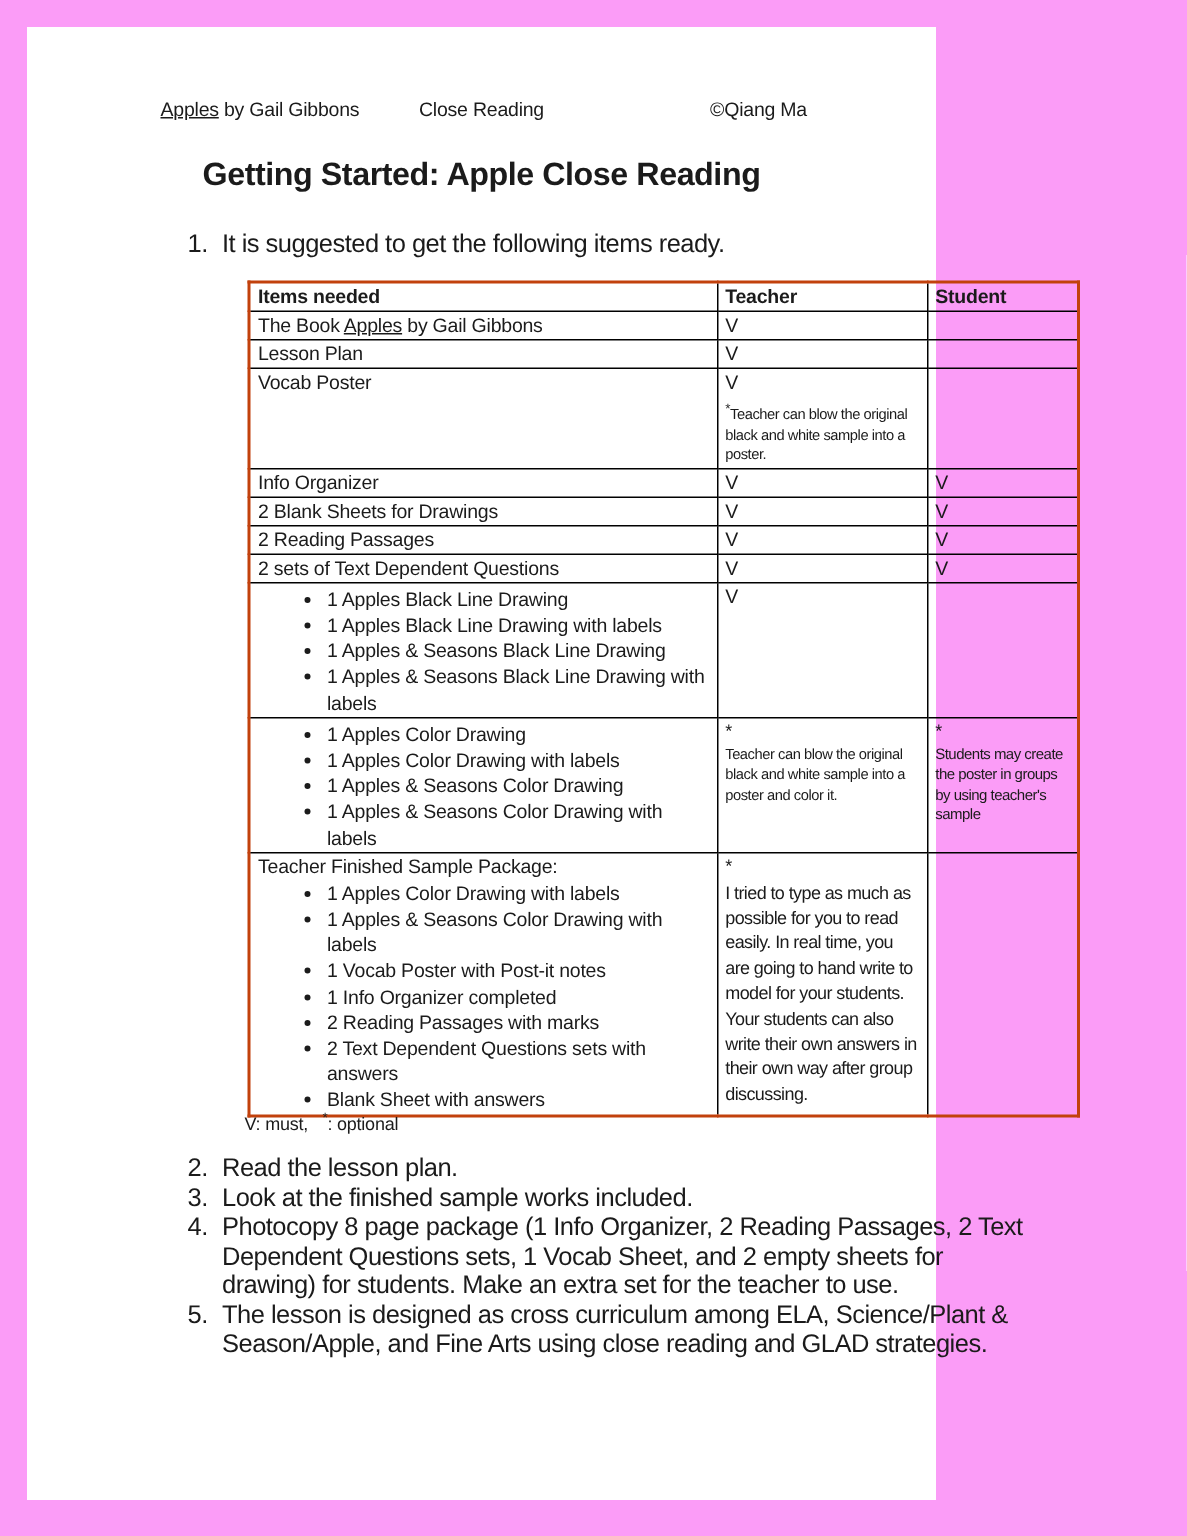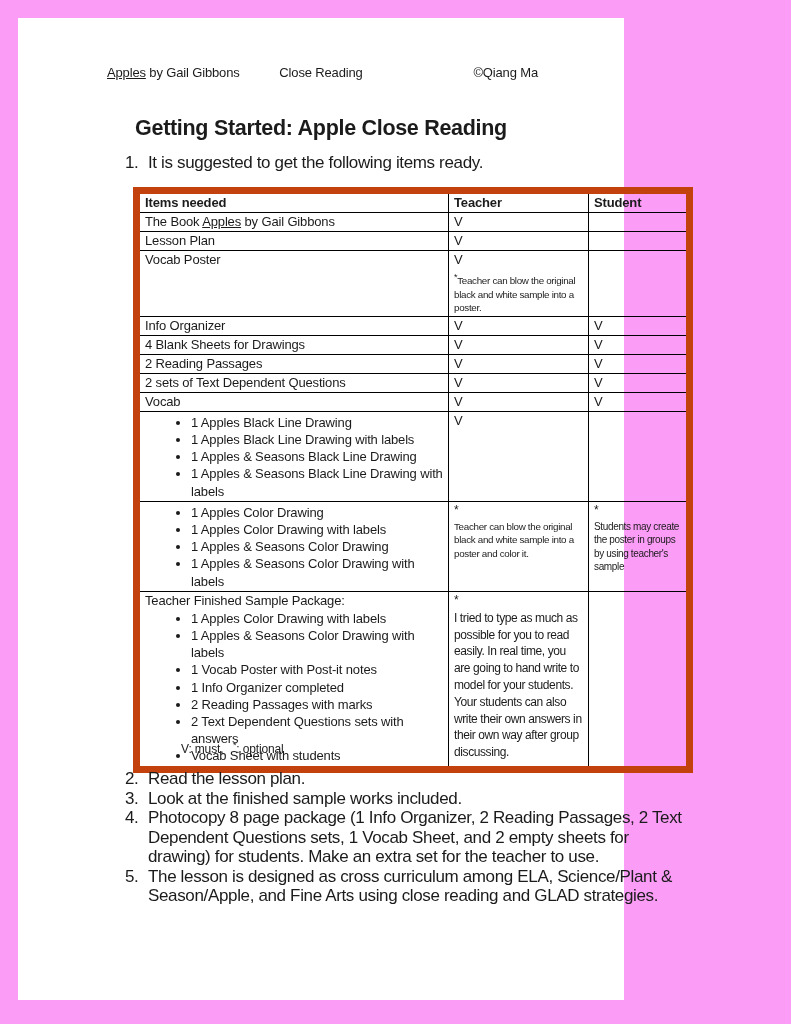"Getting Started: Apple Close Reading" .title { margin: 12px -> 0 }
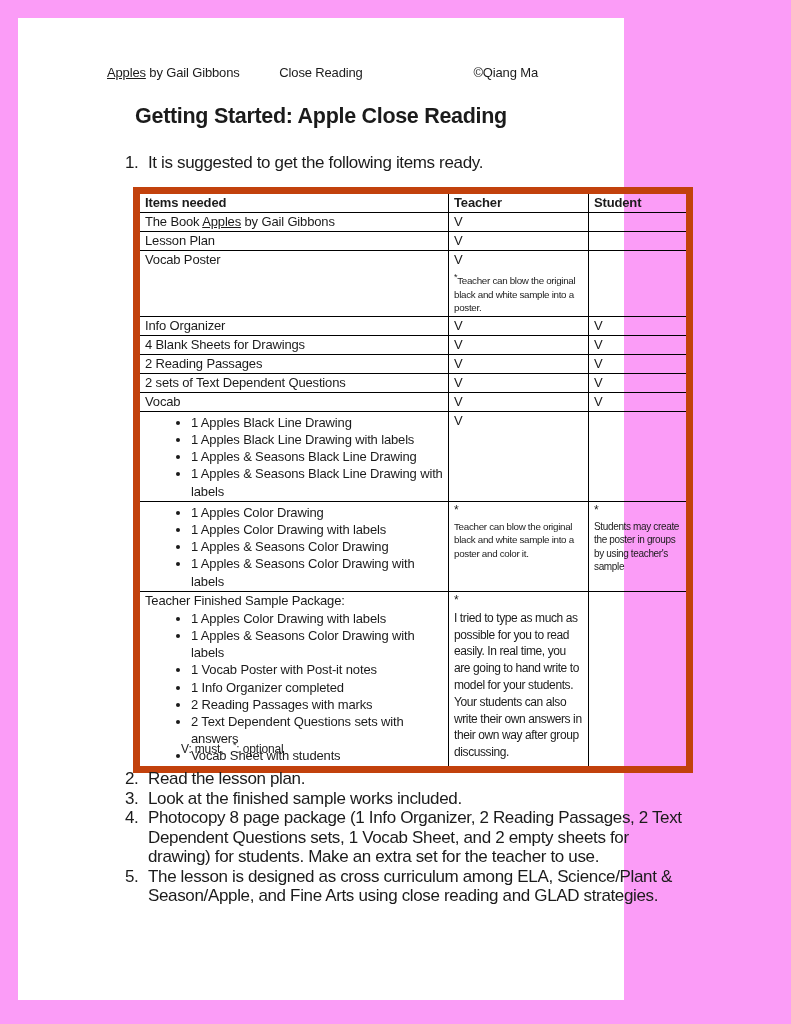"Items needed" .items-table { border: 7px solid #c2410c -> 2px solid #c2410c; margin-left: none -> 32px }
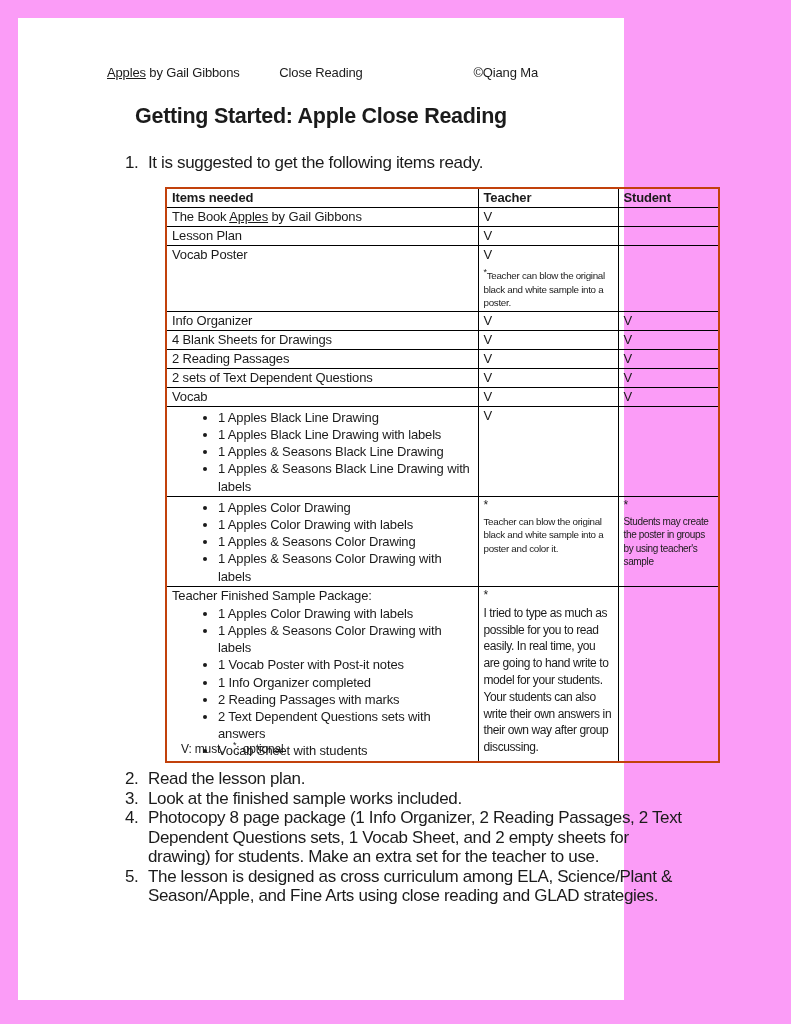"4 Blank Sheets for Drawings" td { text: 4 -> 2 }
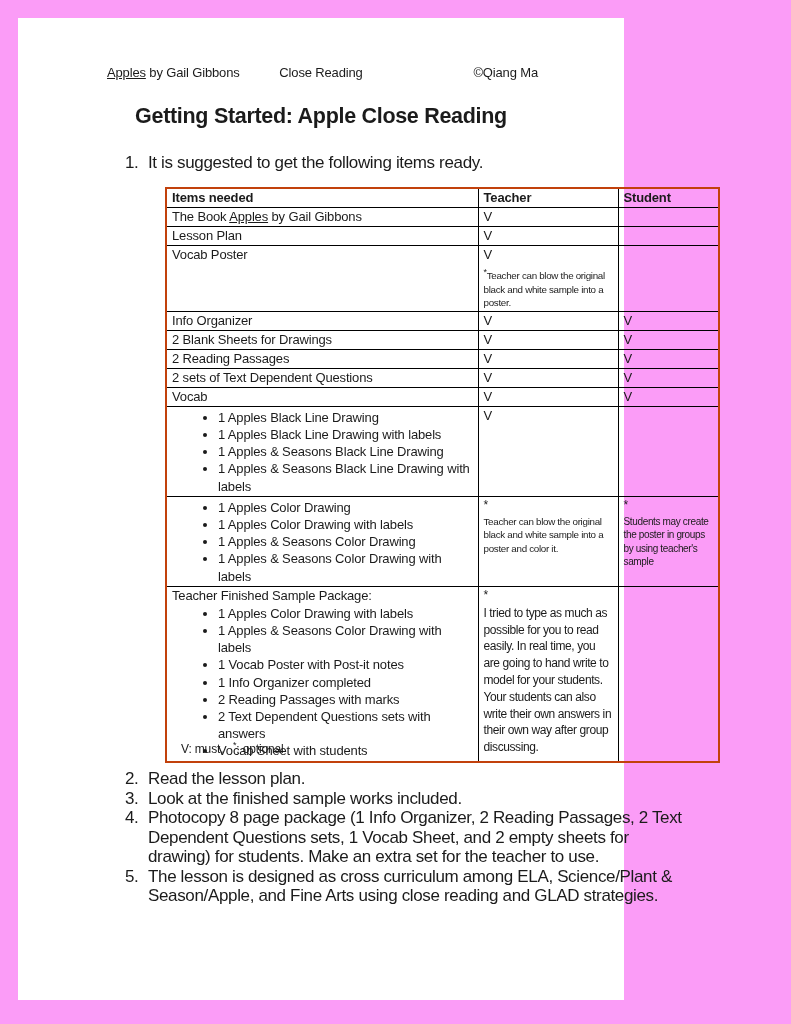"Vocab" tr.r-s { html: <tr> <td>Vocab</td> <td> <div>V</div> </td> <td> <div>V</div> </td> </tr> -> none }
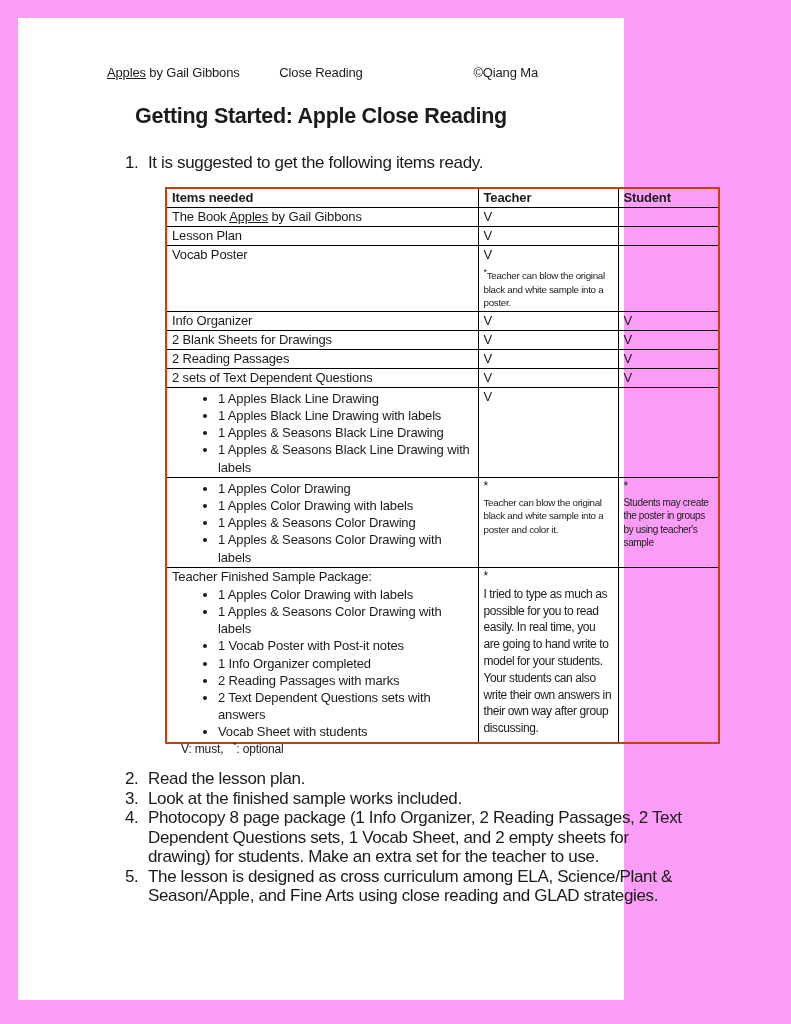"Vocab Sheet with students" li { text: Vocab Sheet with students -> Blank Sheet with answers }
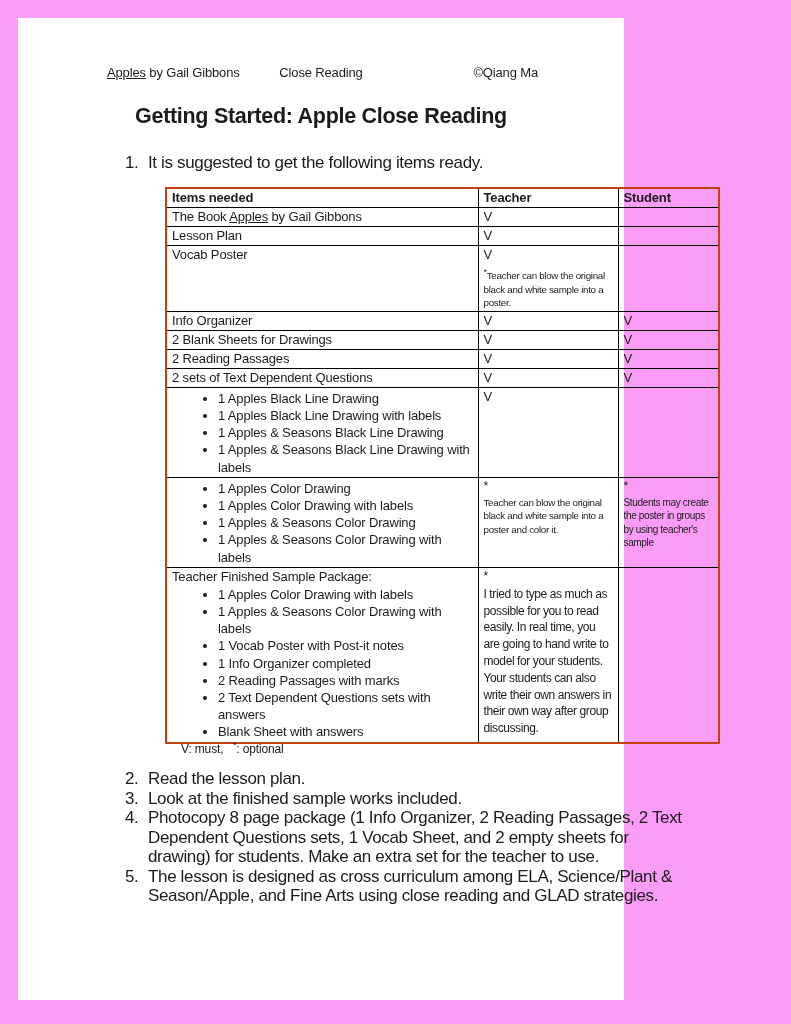"V: must, *: optional" .legend { margin-left: 18px -> none }
